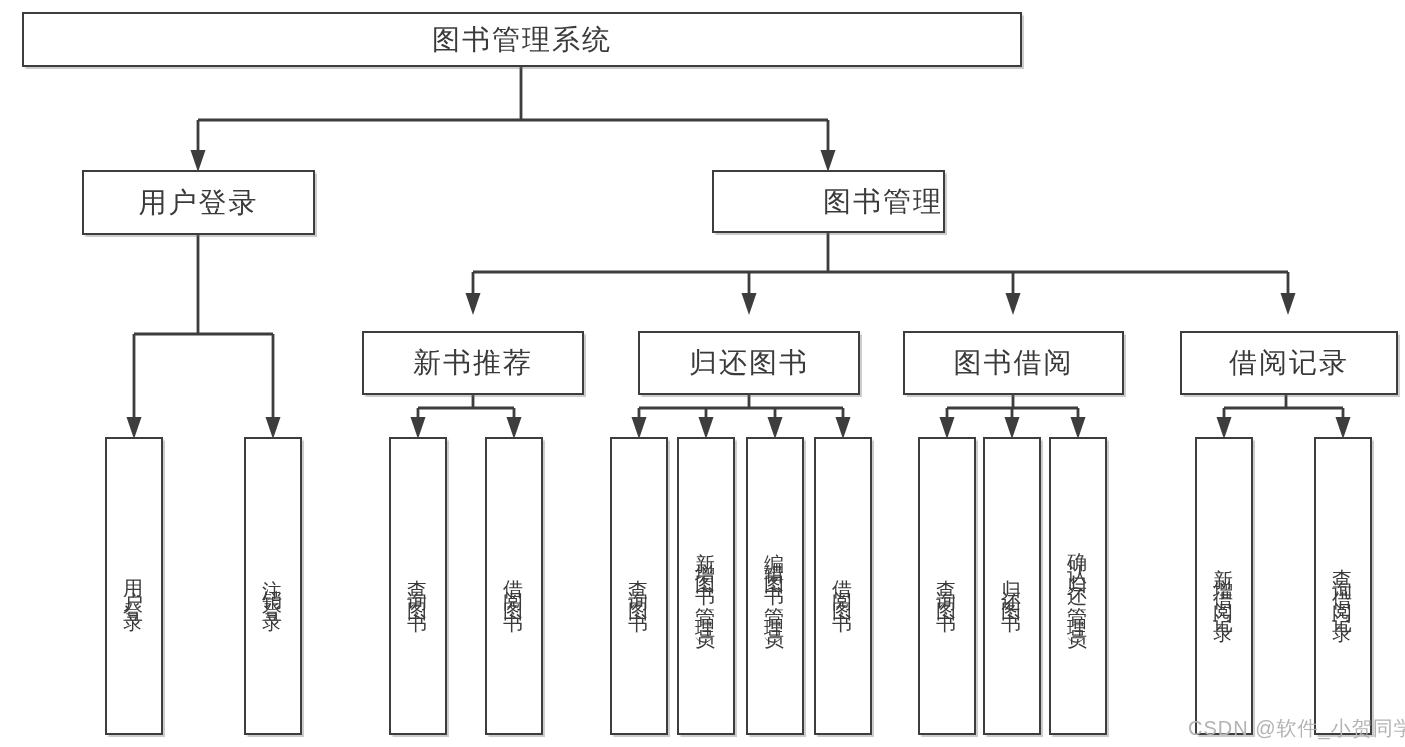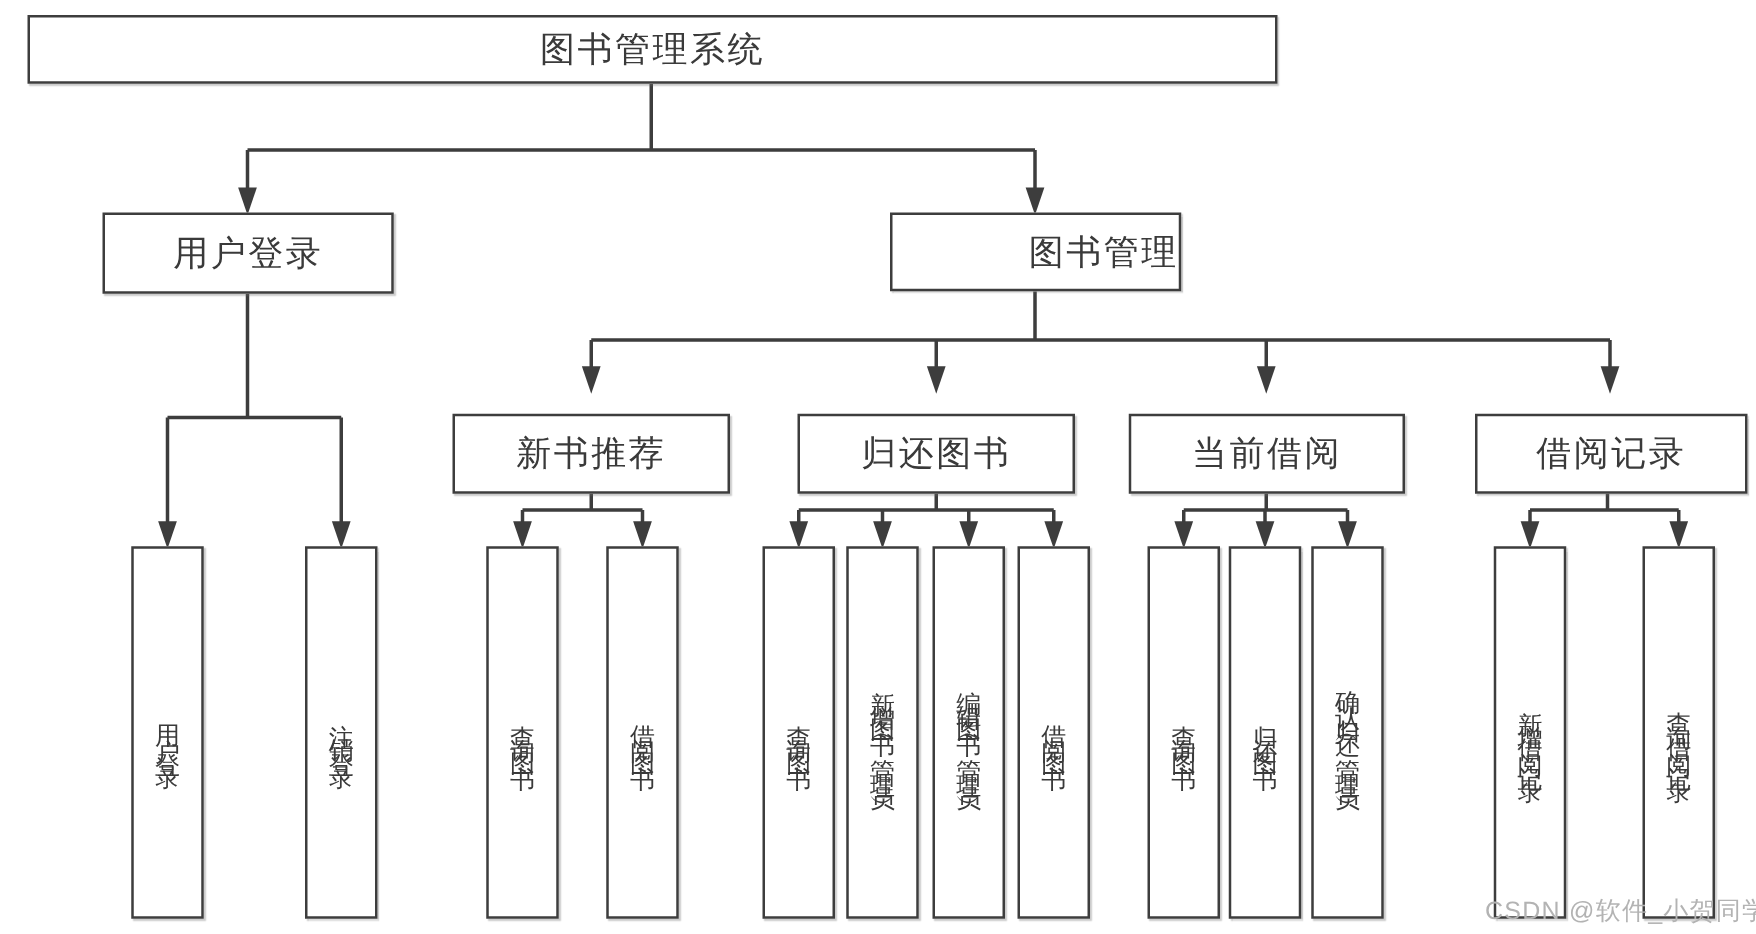"当前借阅" span { text: 当前 -> 图书 }
